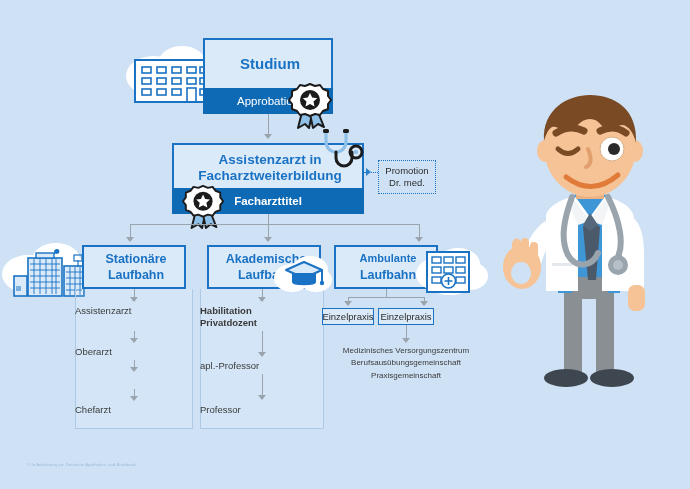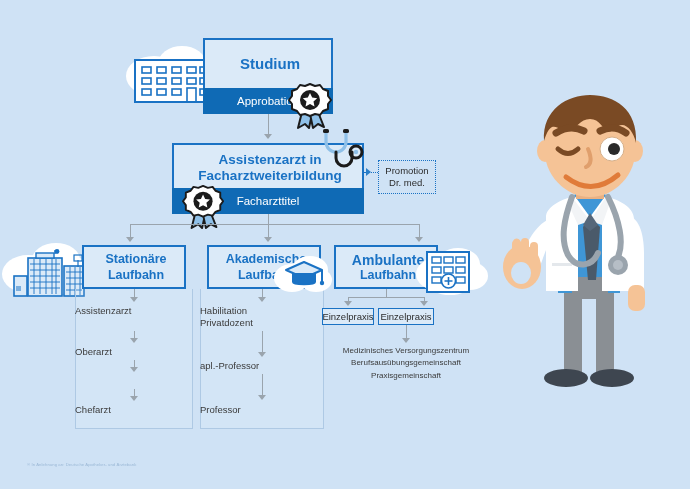"Facharzttitel" div.abs { font-weight: none -> bold }
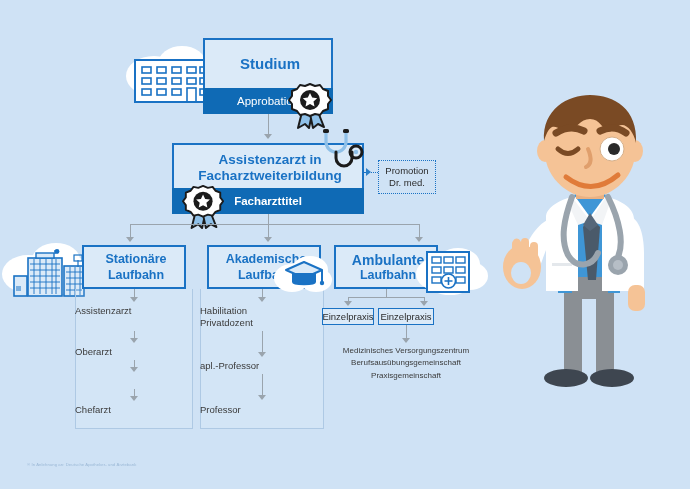"Ambulante" div.hdr-title { font-size: 14px -> 11px }
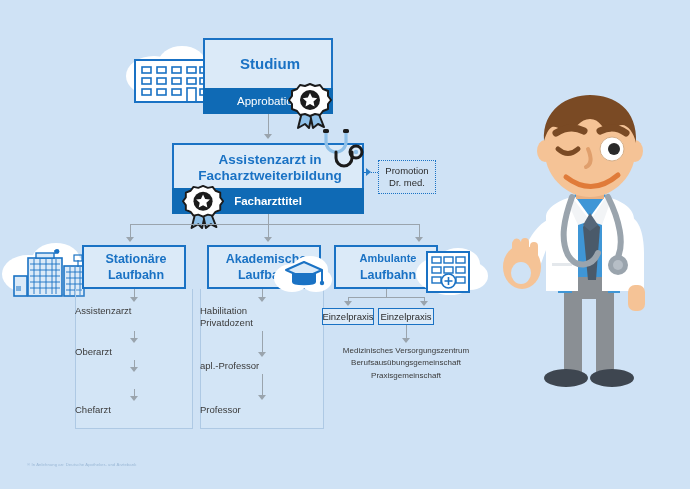"Habilitation" div.abs { font-weight: none -> bold }
